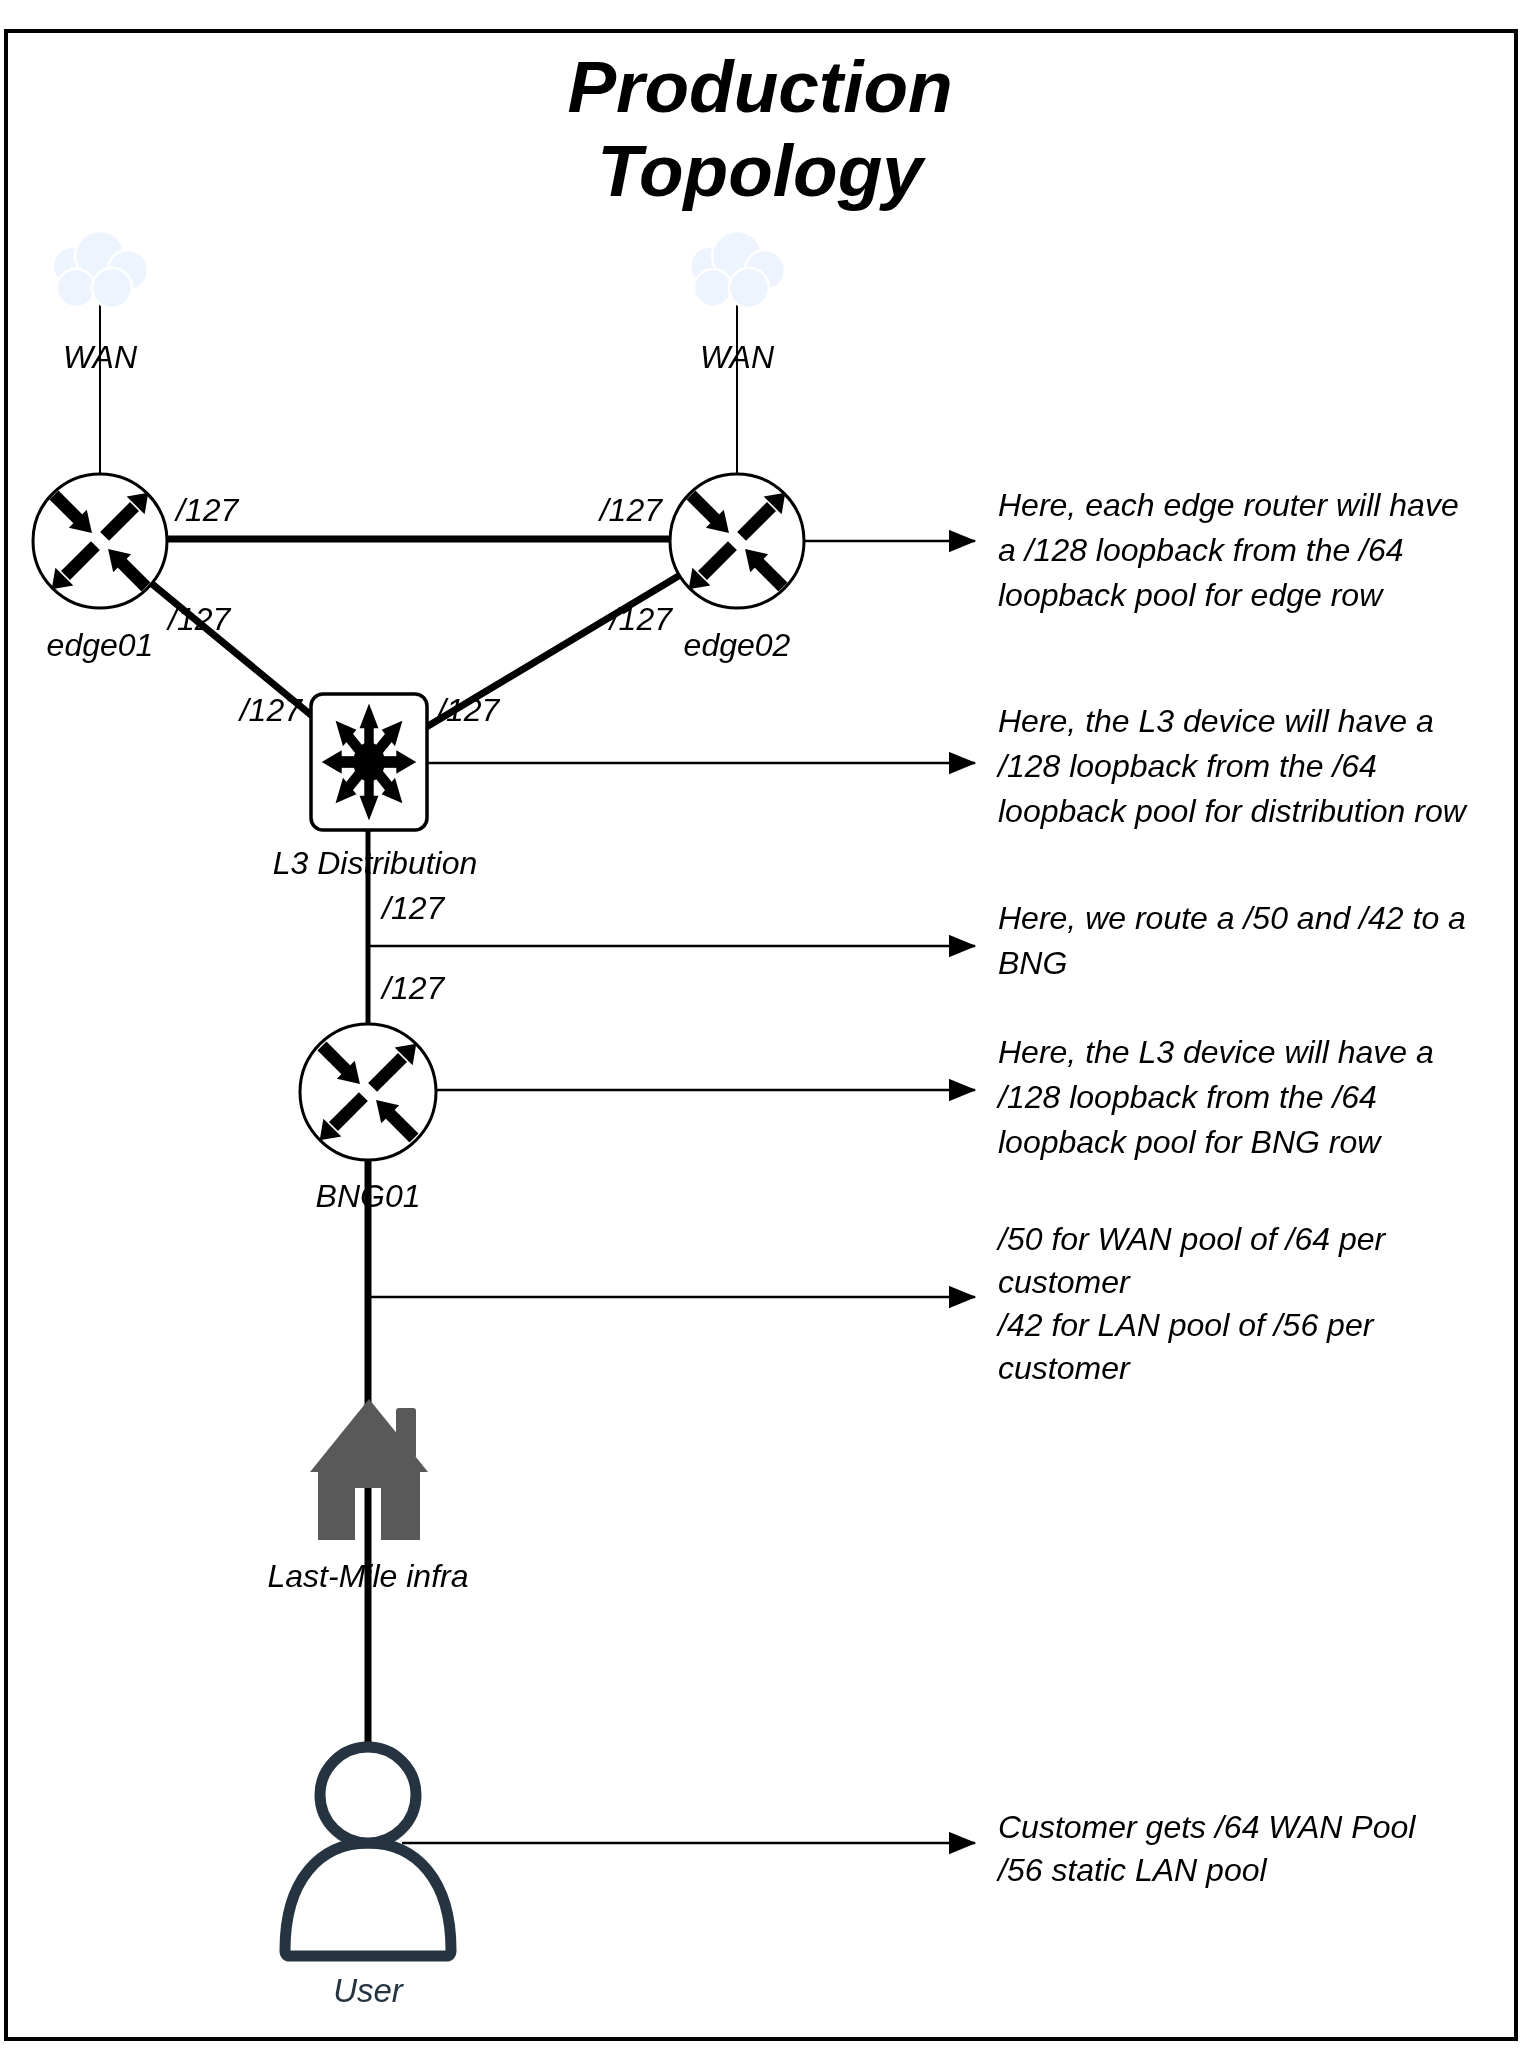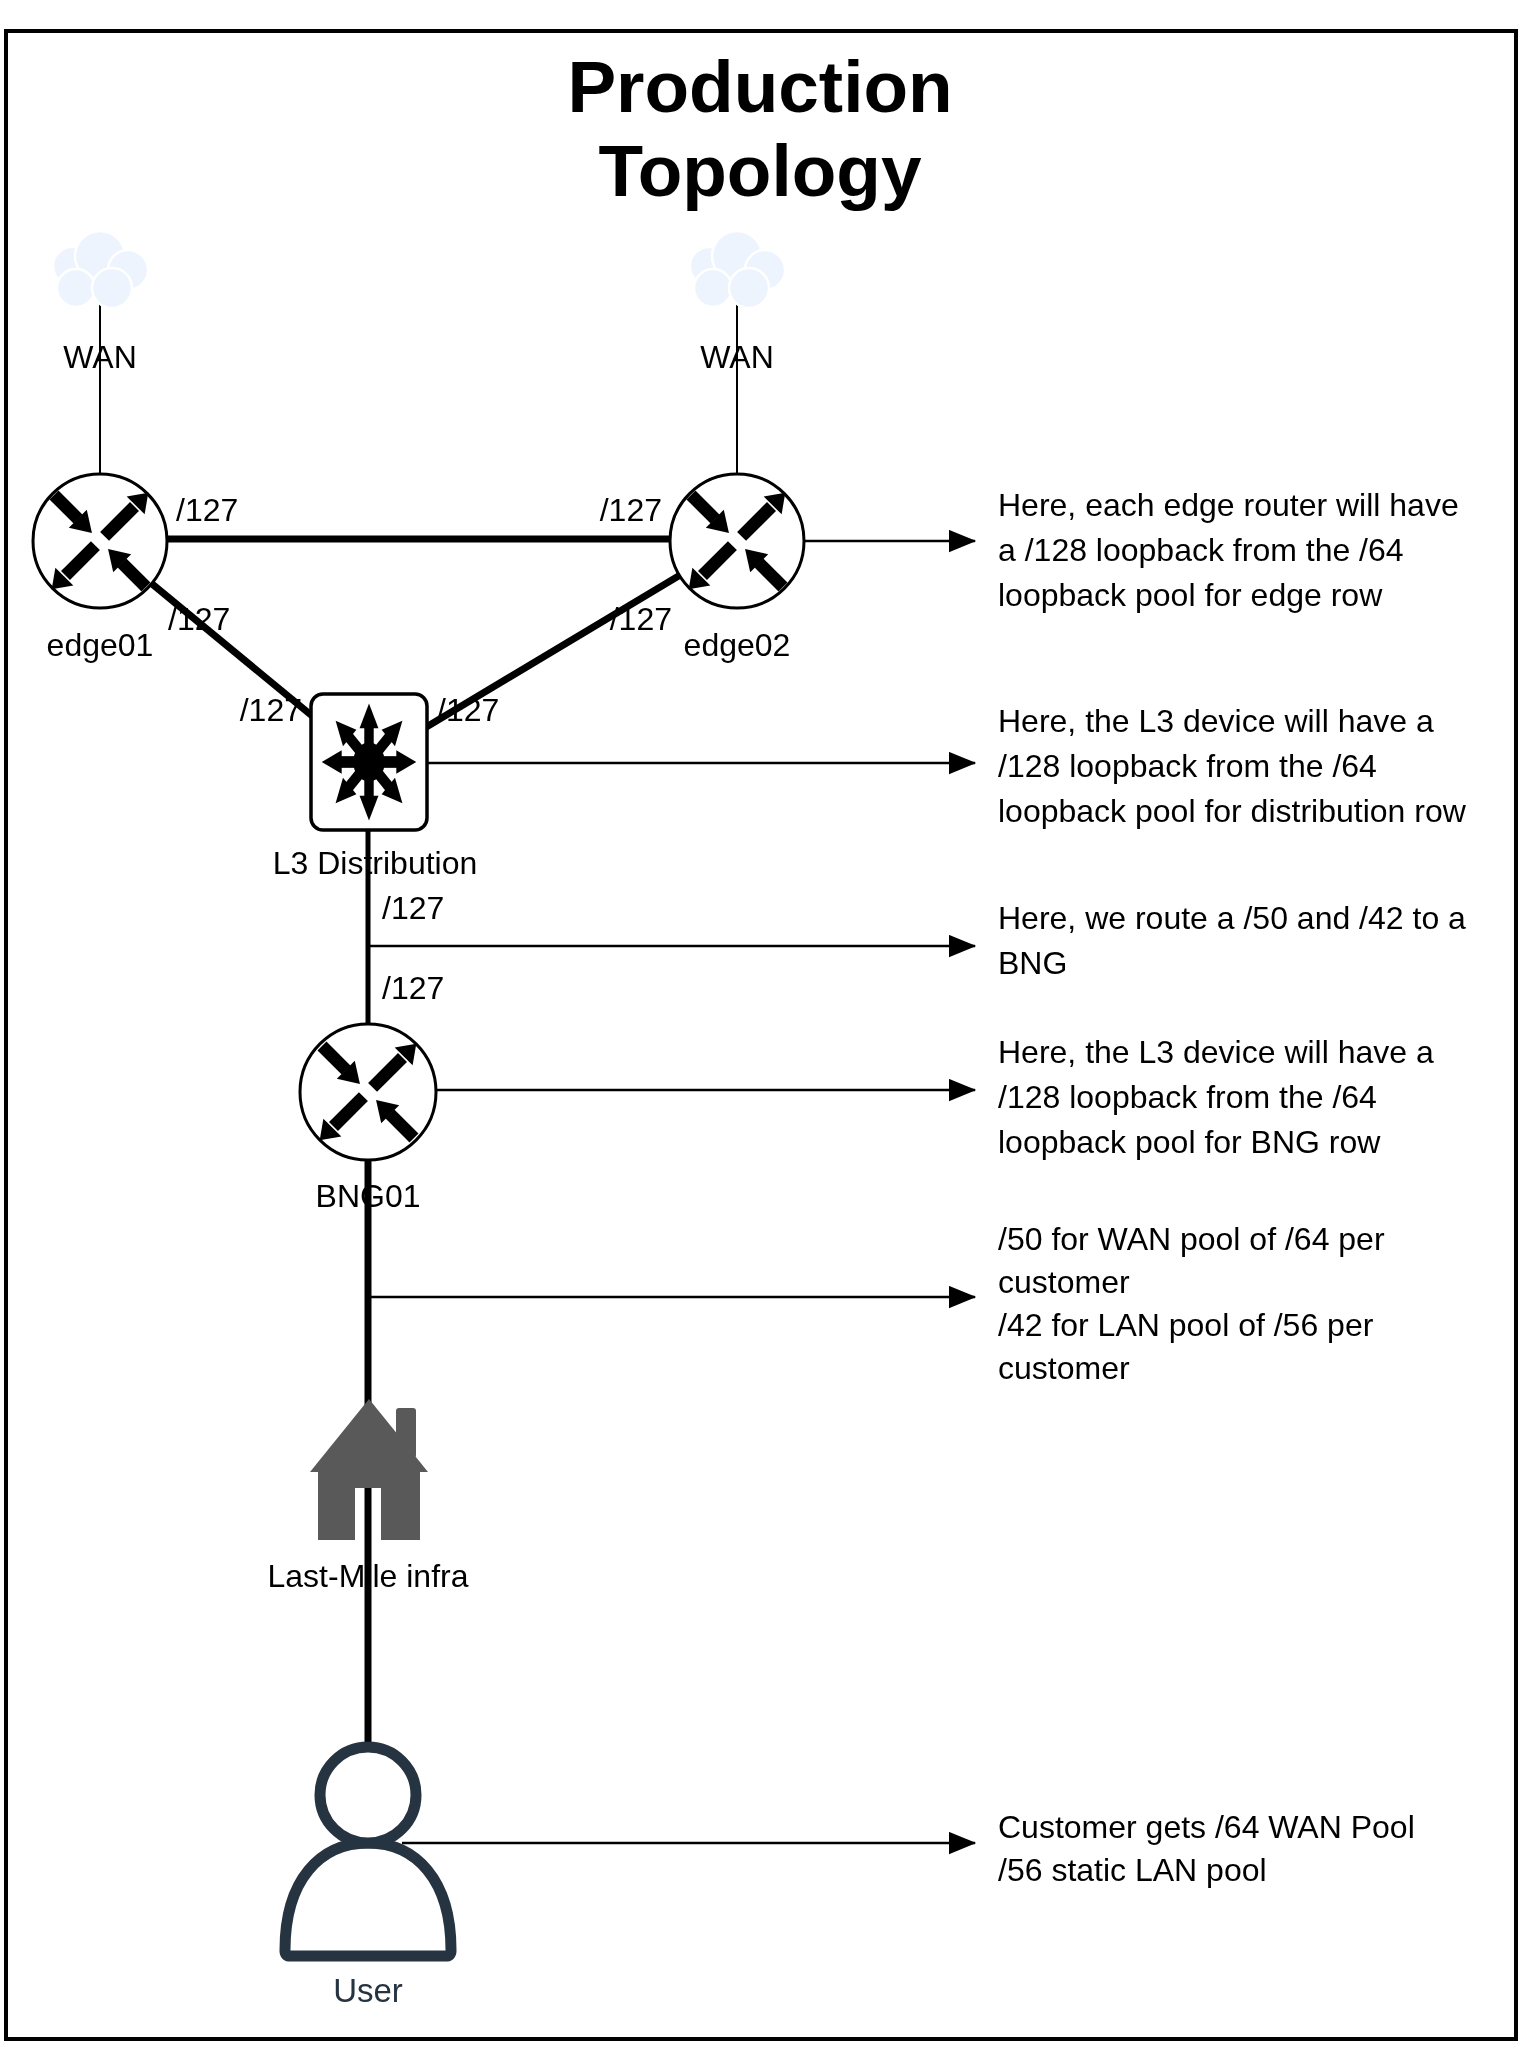"Production" .page { font-style: none -> italic }
